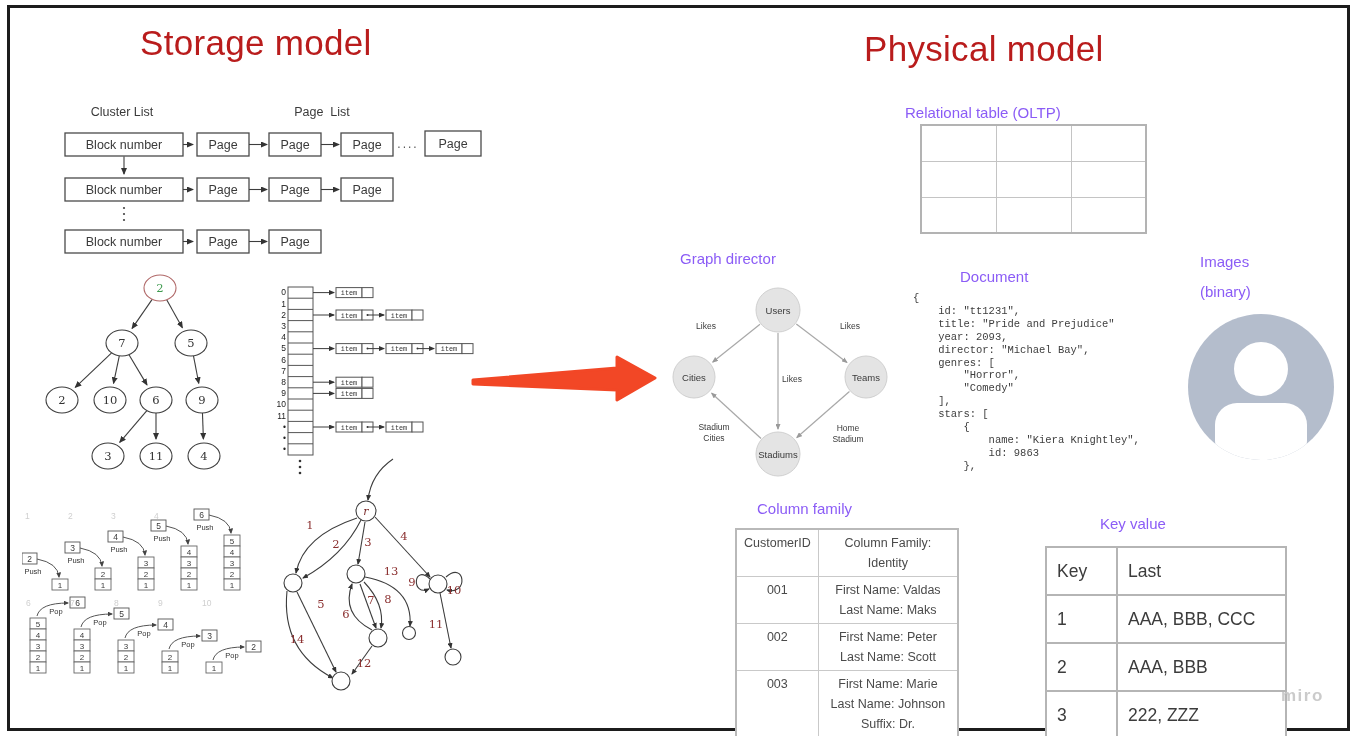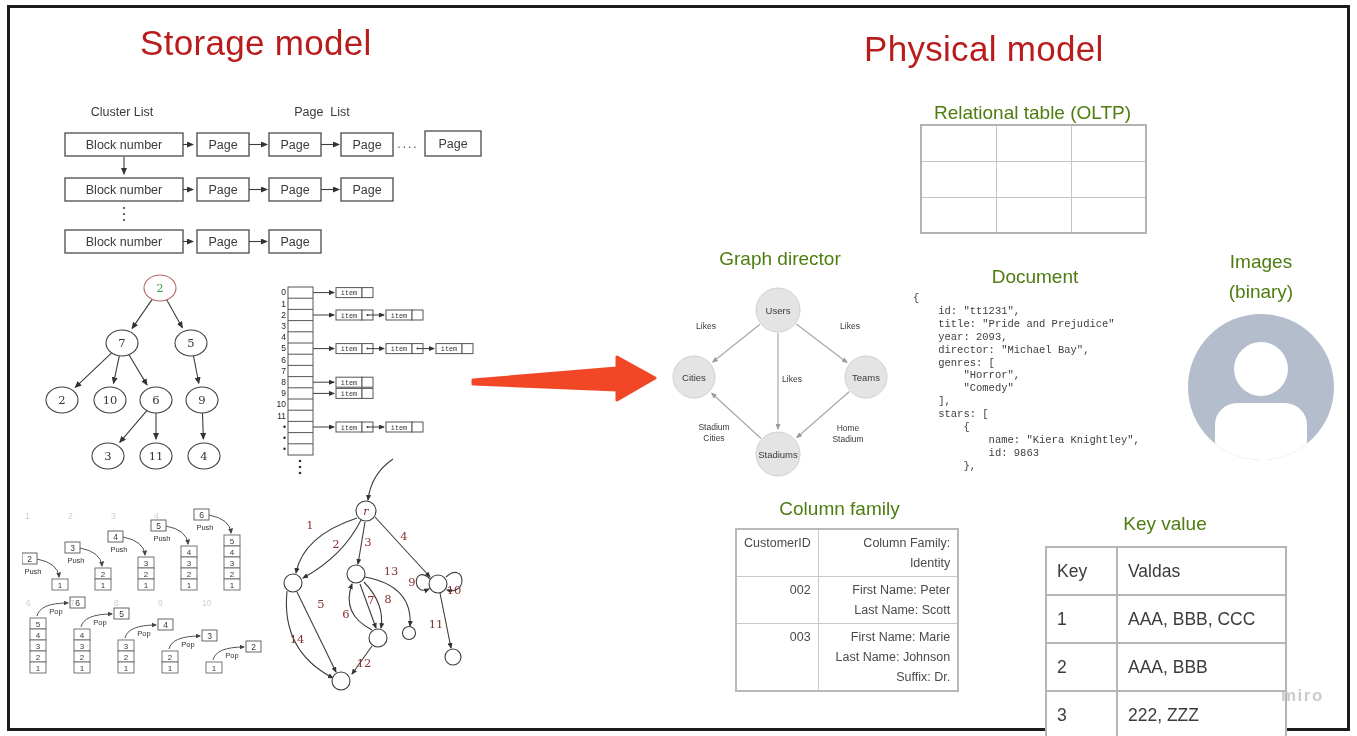"Relational table (OLTP)" .sec-title { color: #4d7c0f -> #8b5cf6; font-size: 19px -> 15px; text-align: center -> left }
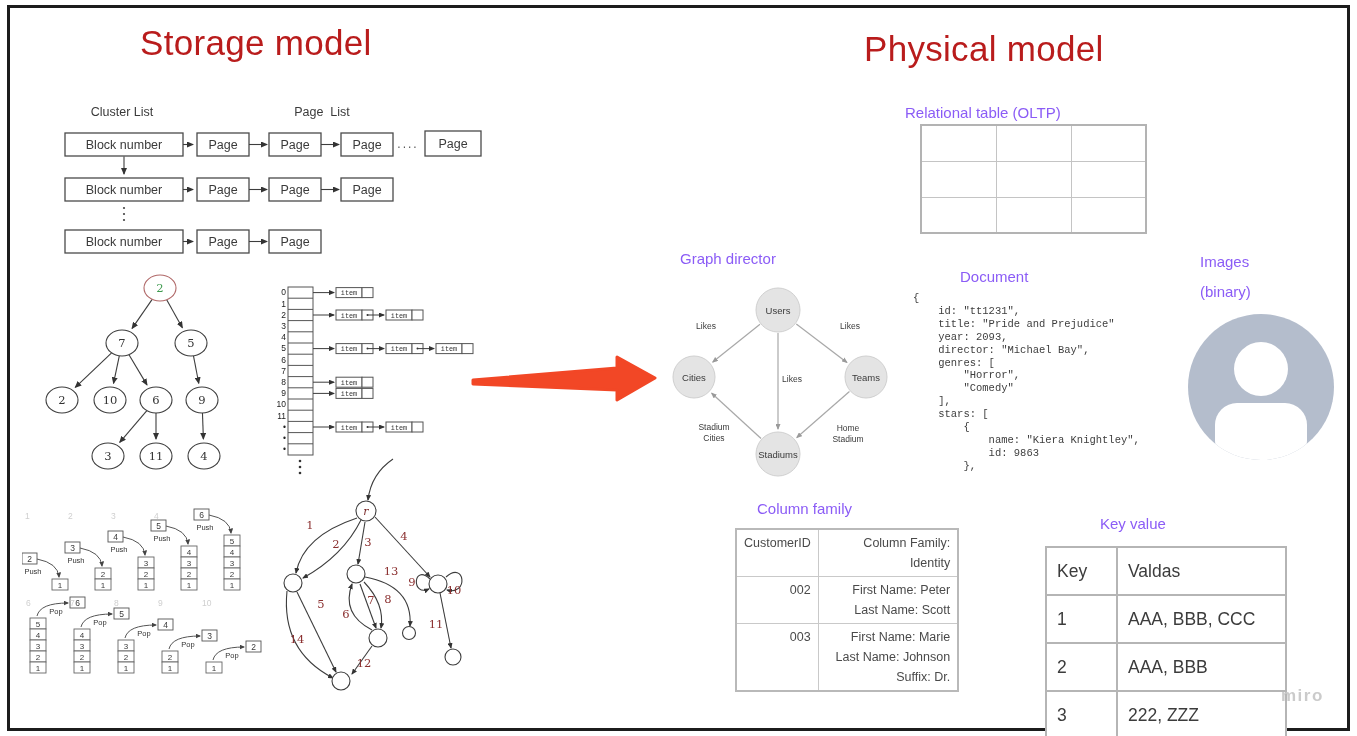"CustomerID" .cf td { text-align: right -> center }
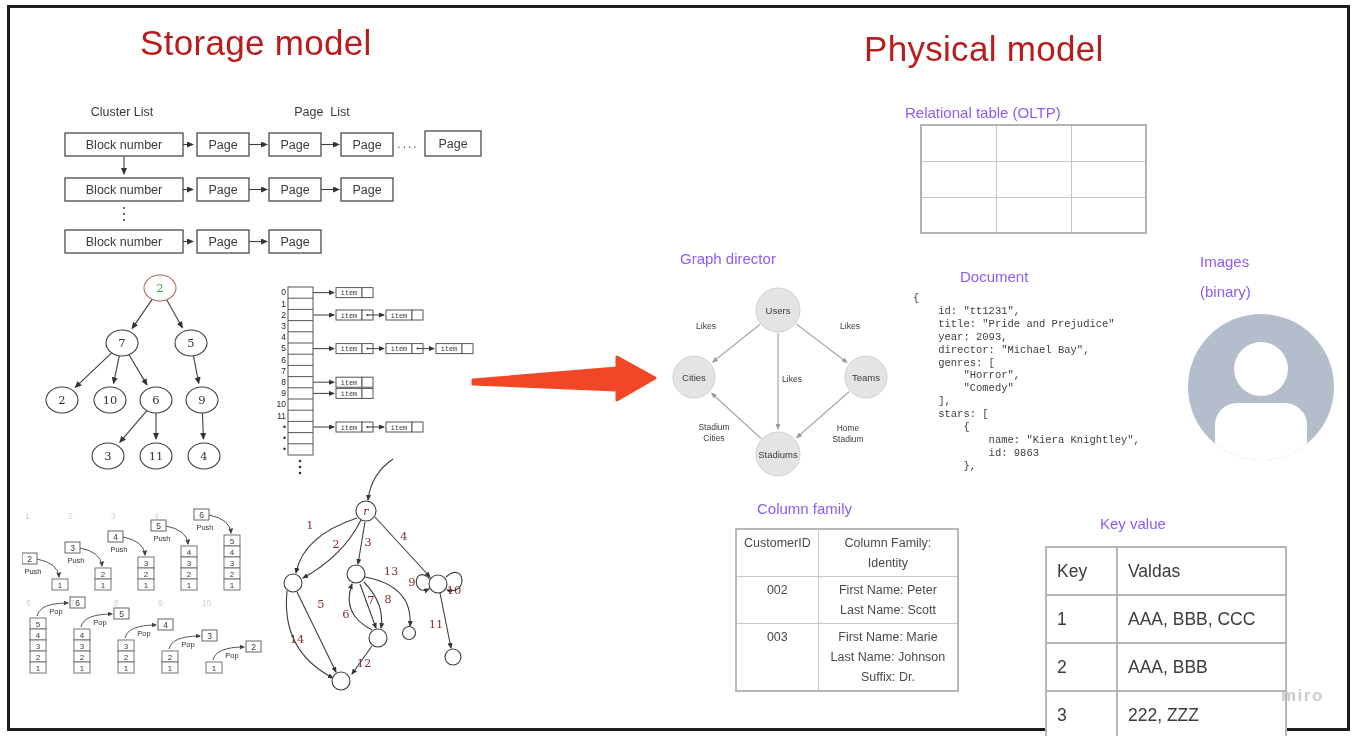"Valdas" td.c2 { text: Valdas -> Last }
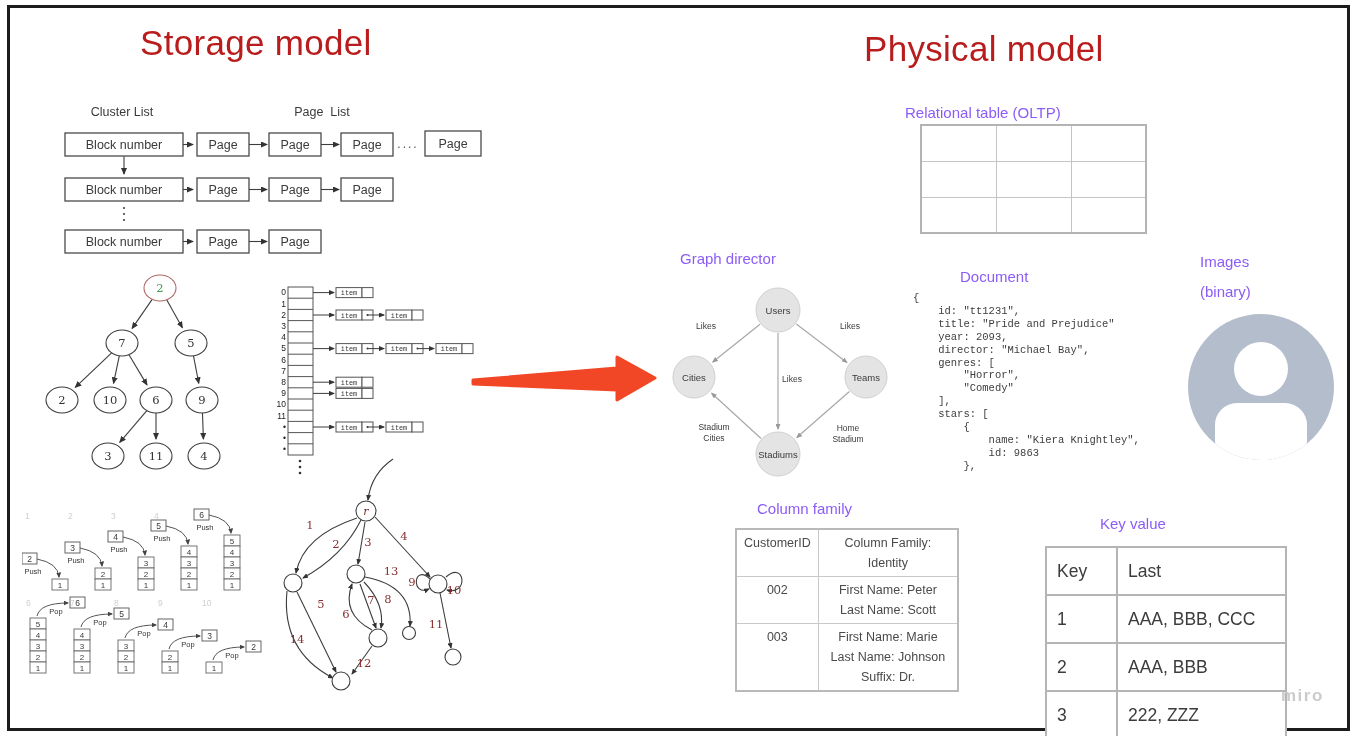"001" tr { html: none -> <tr> <td>001</td> <td> <div>First Name: Valdas</div> <div>Last Name: Maks</div> </td> </tr> }
